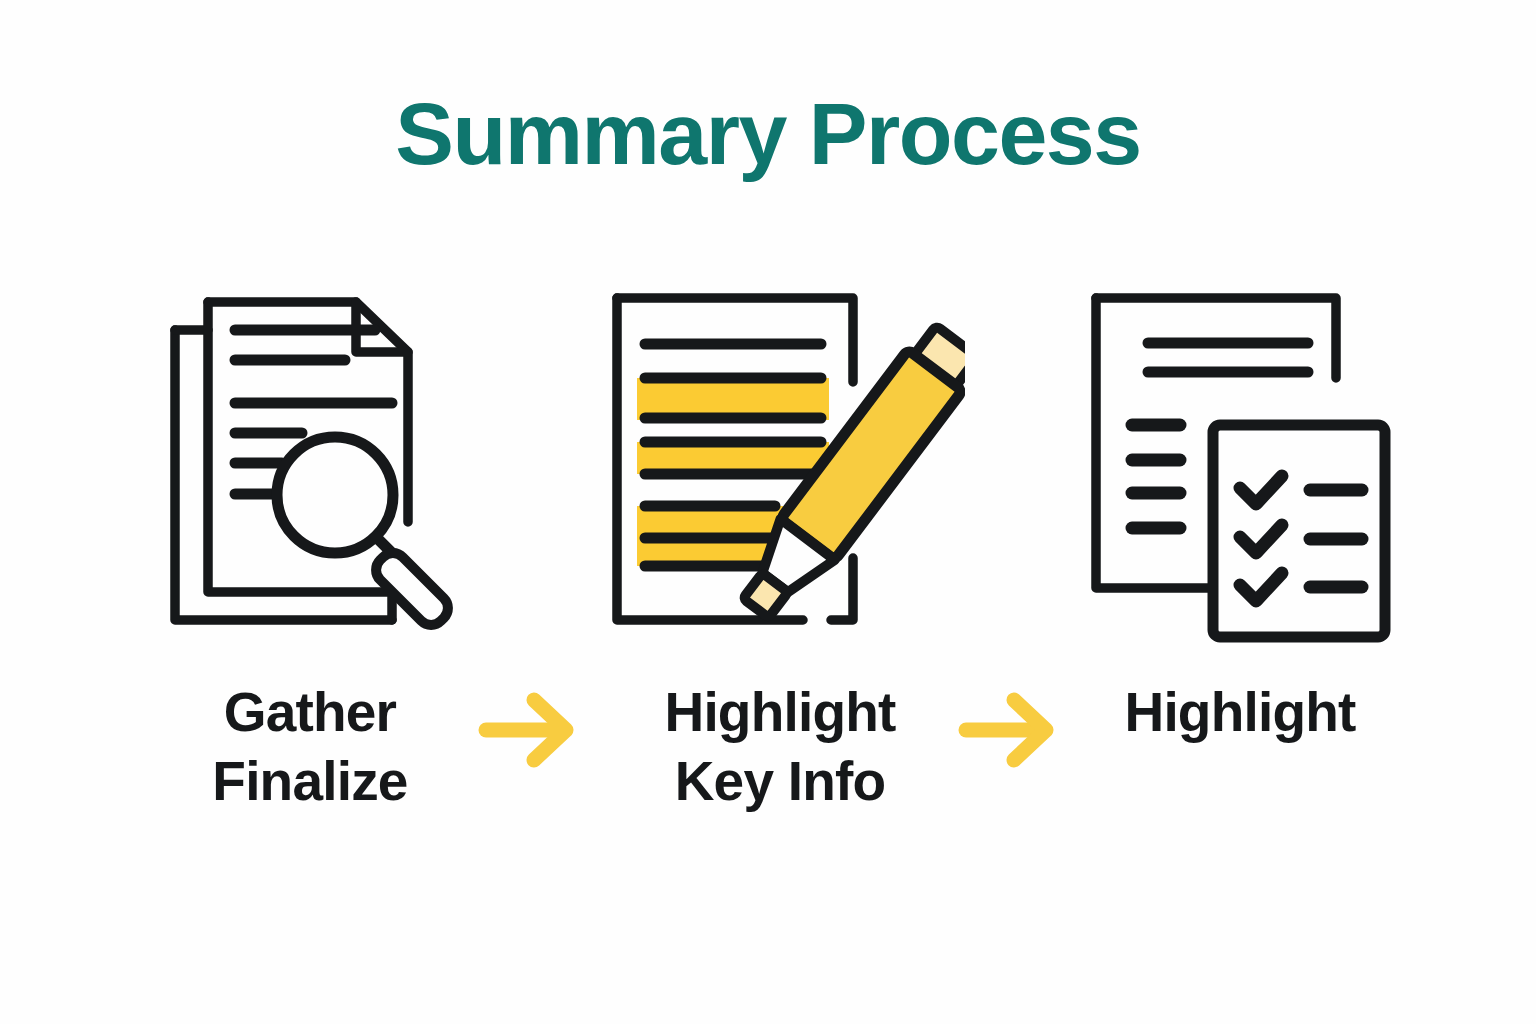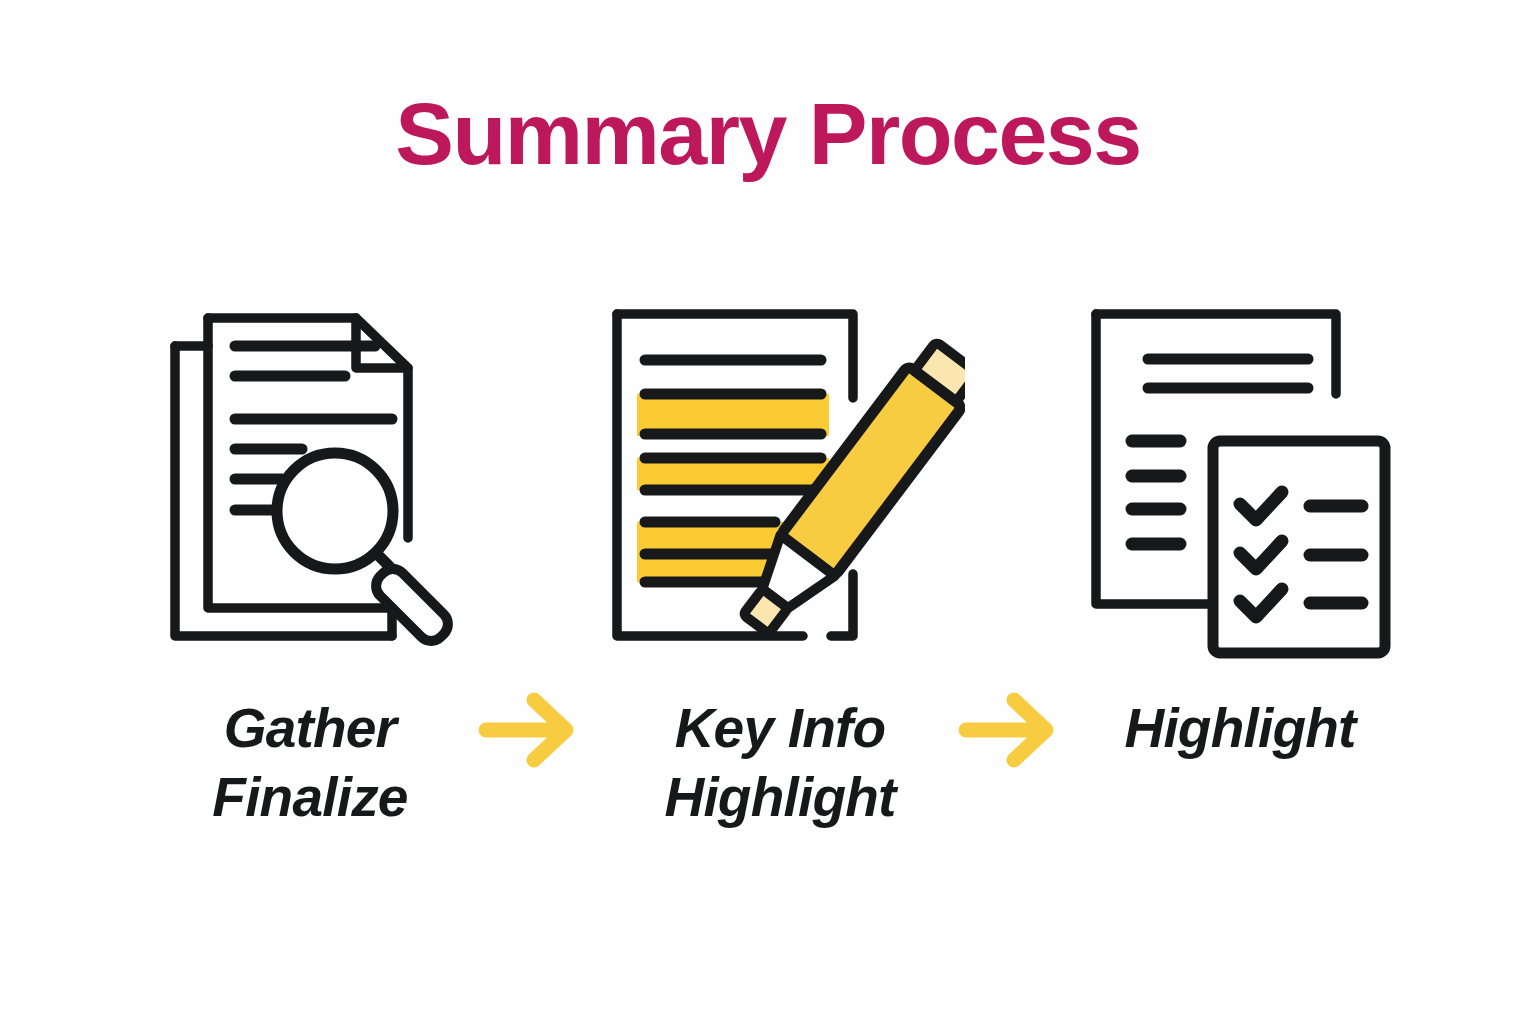"Summary Process" .title { color: #be185d -> #0f766e }
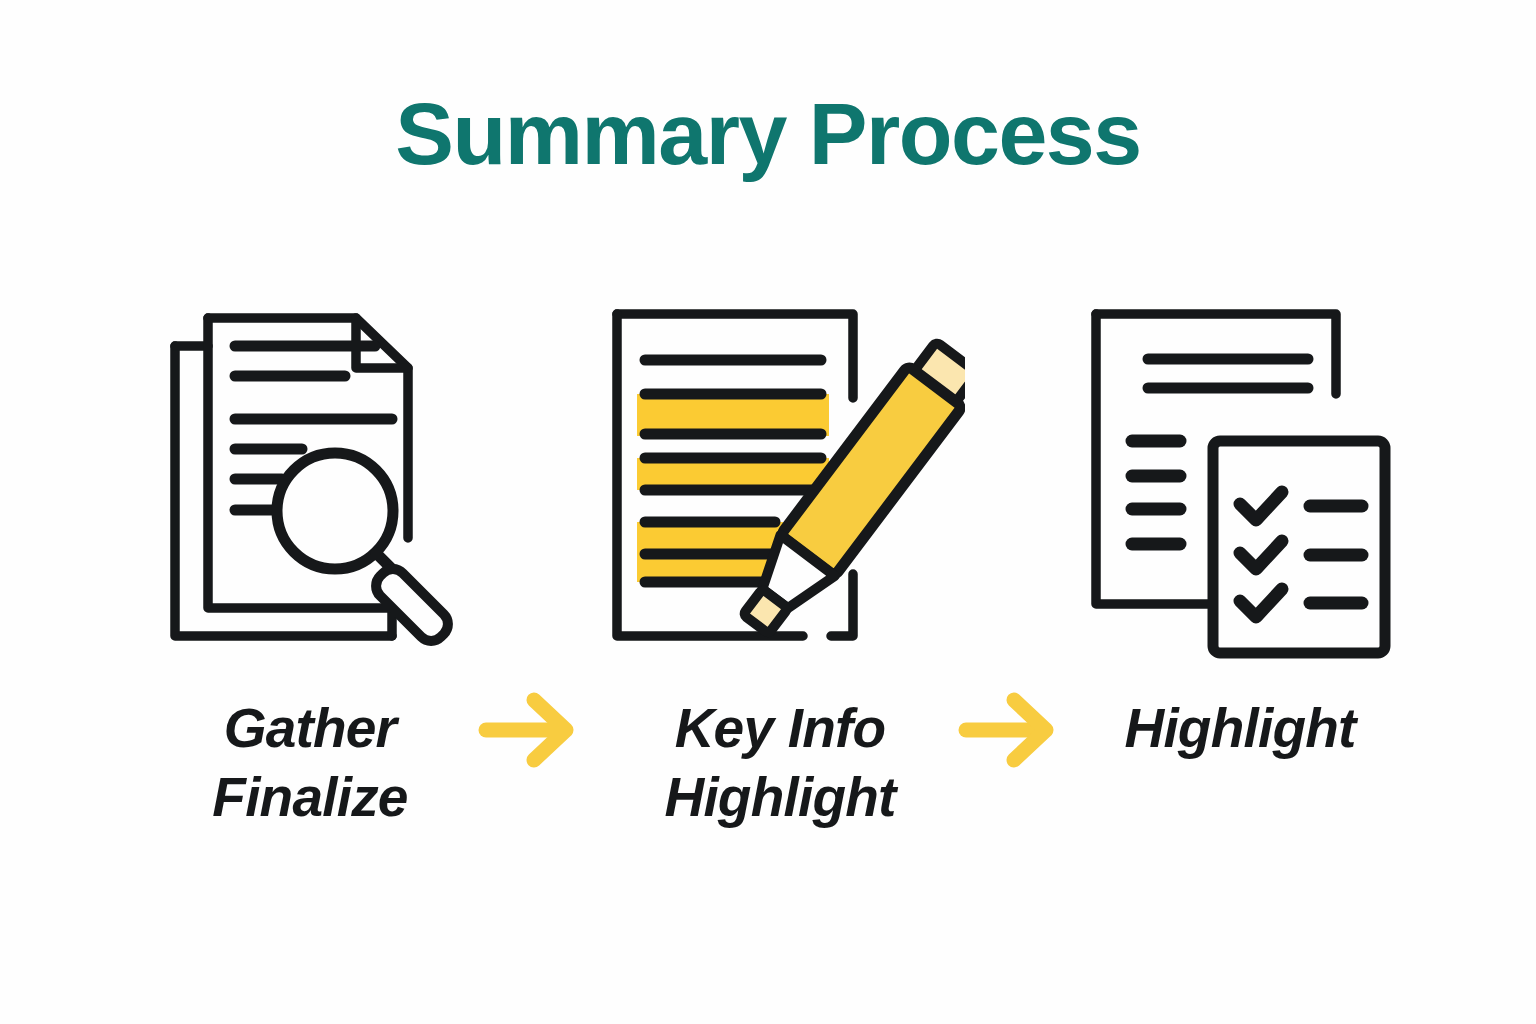"Gather" .step { font-style: italic -> none; top: 16px -> 0 }
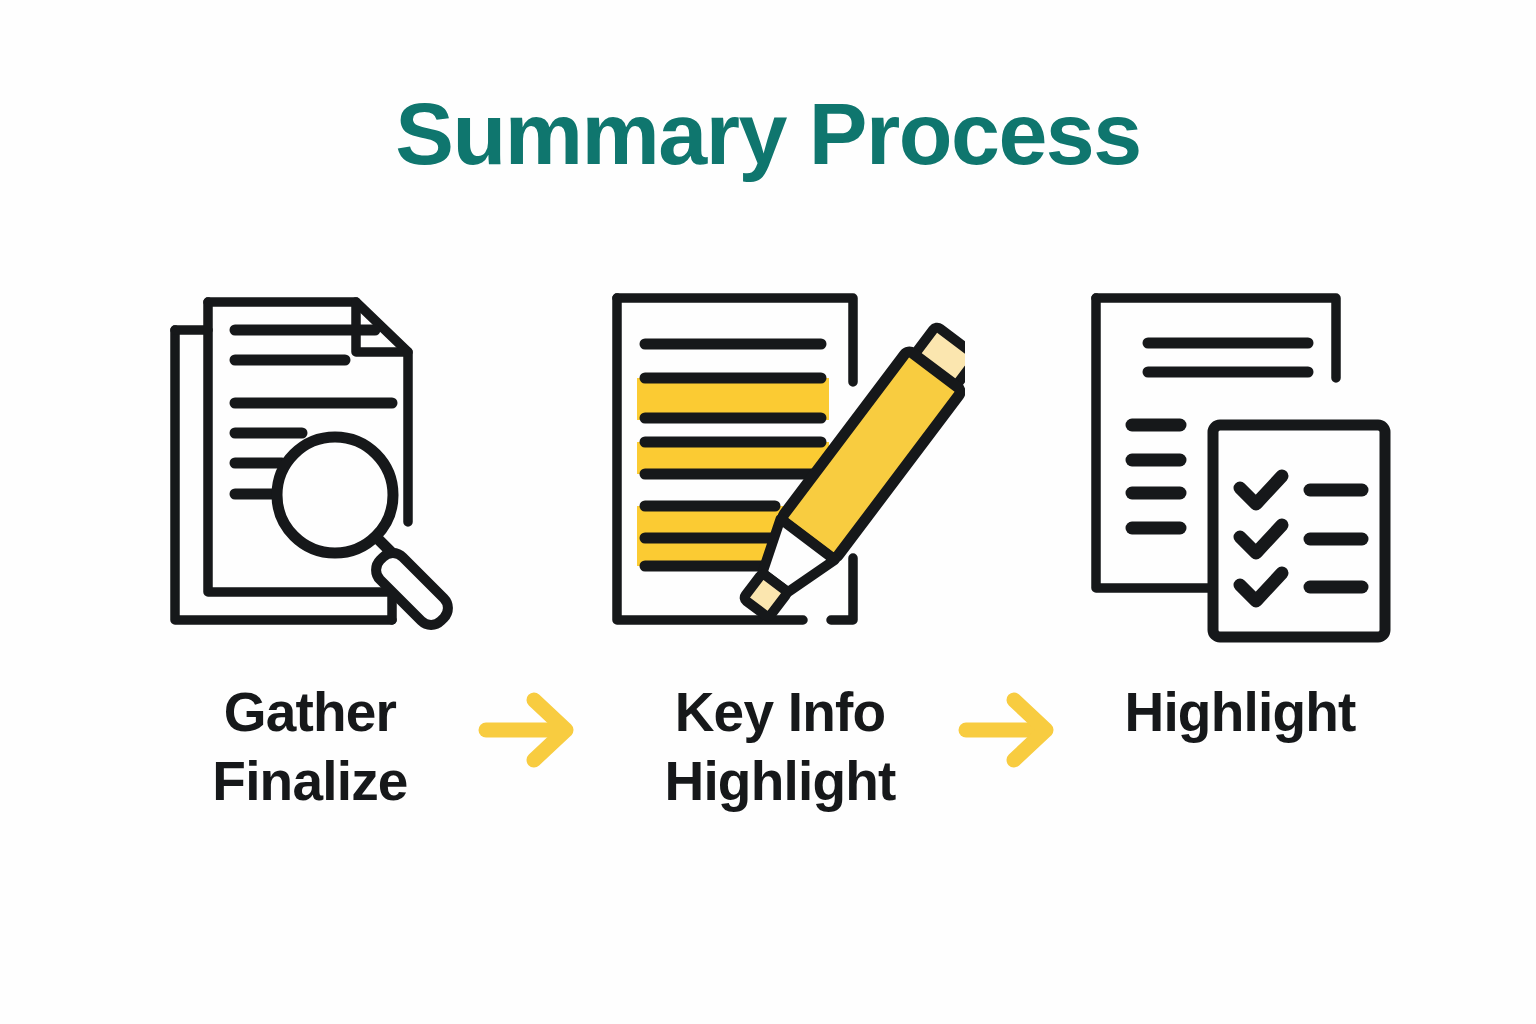"Key Info" span.ln { order: before "Highlight" -> after "Highlight" }
